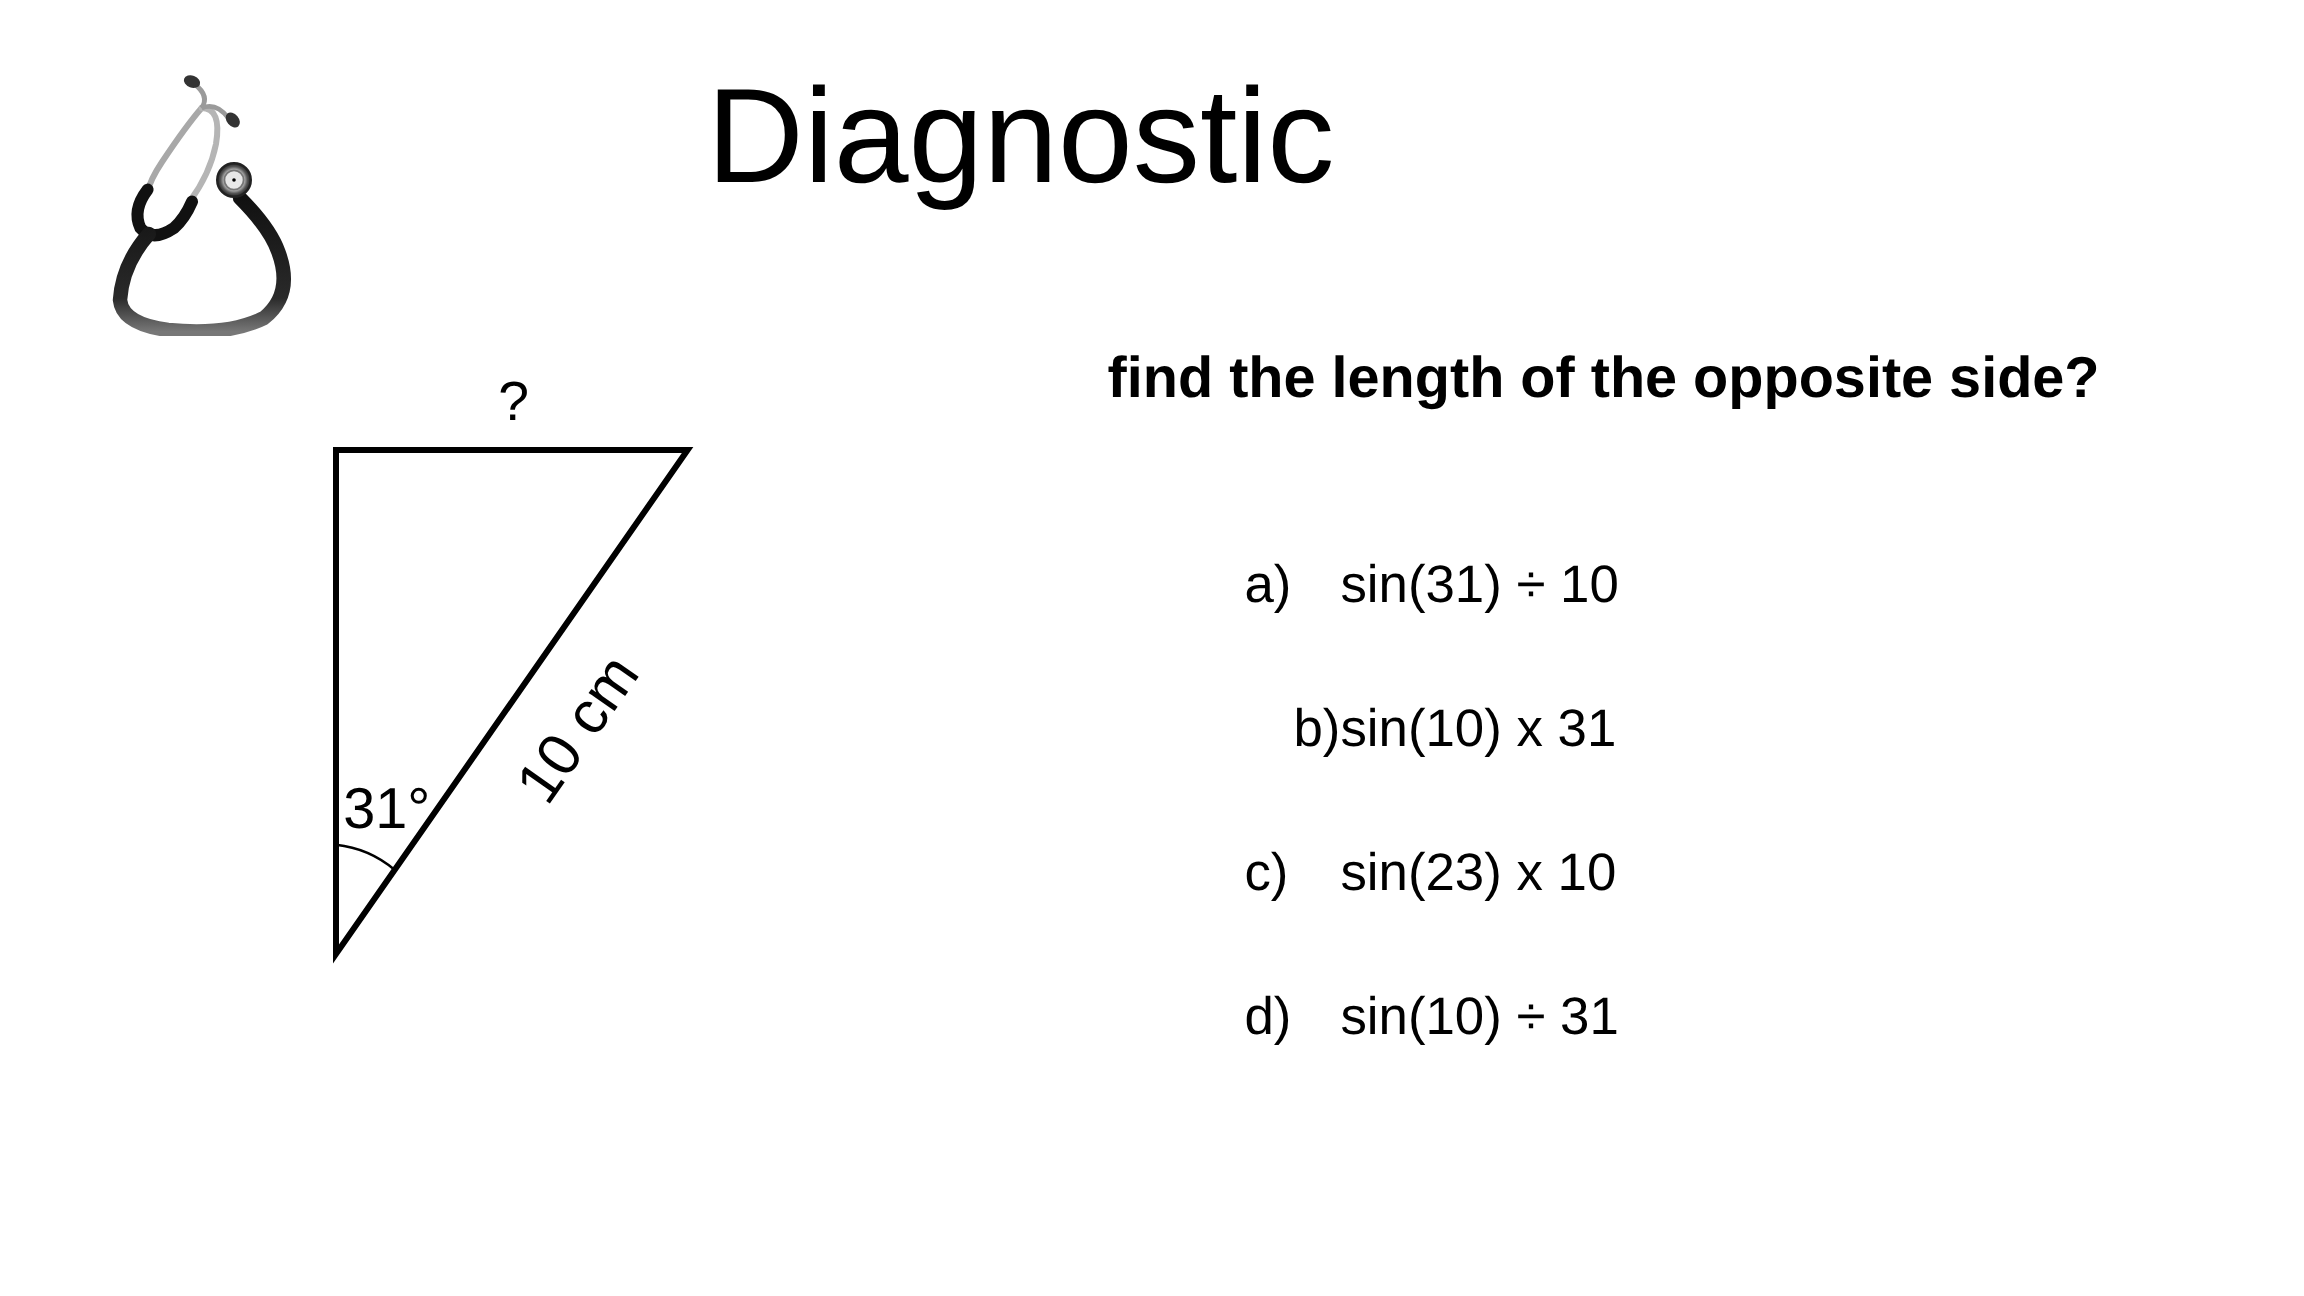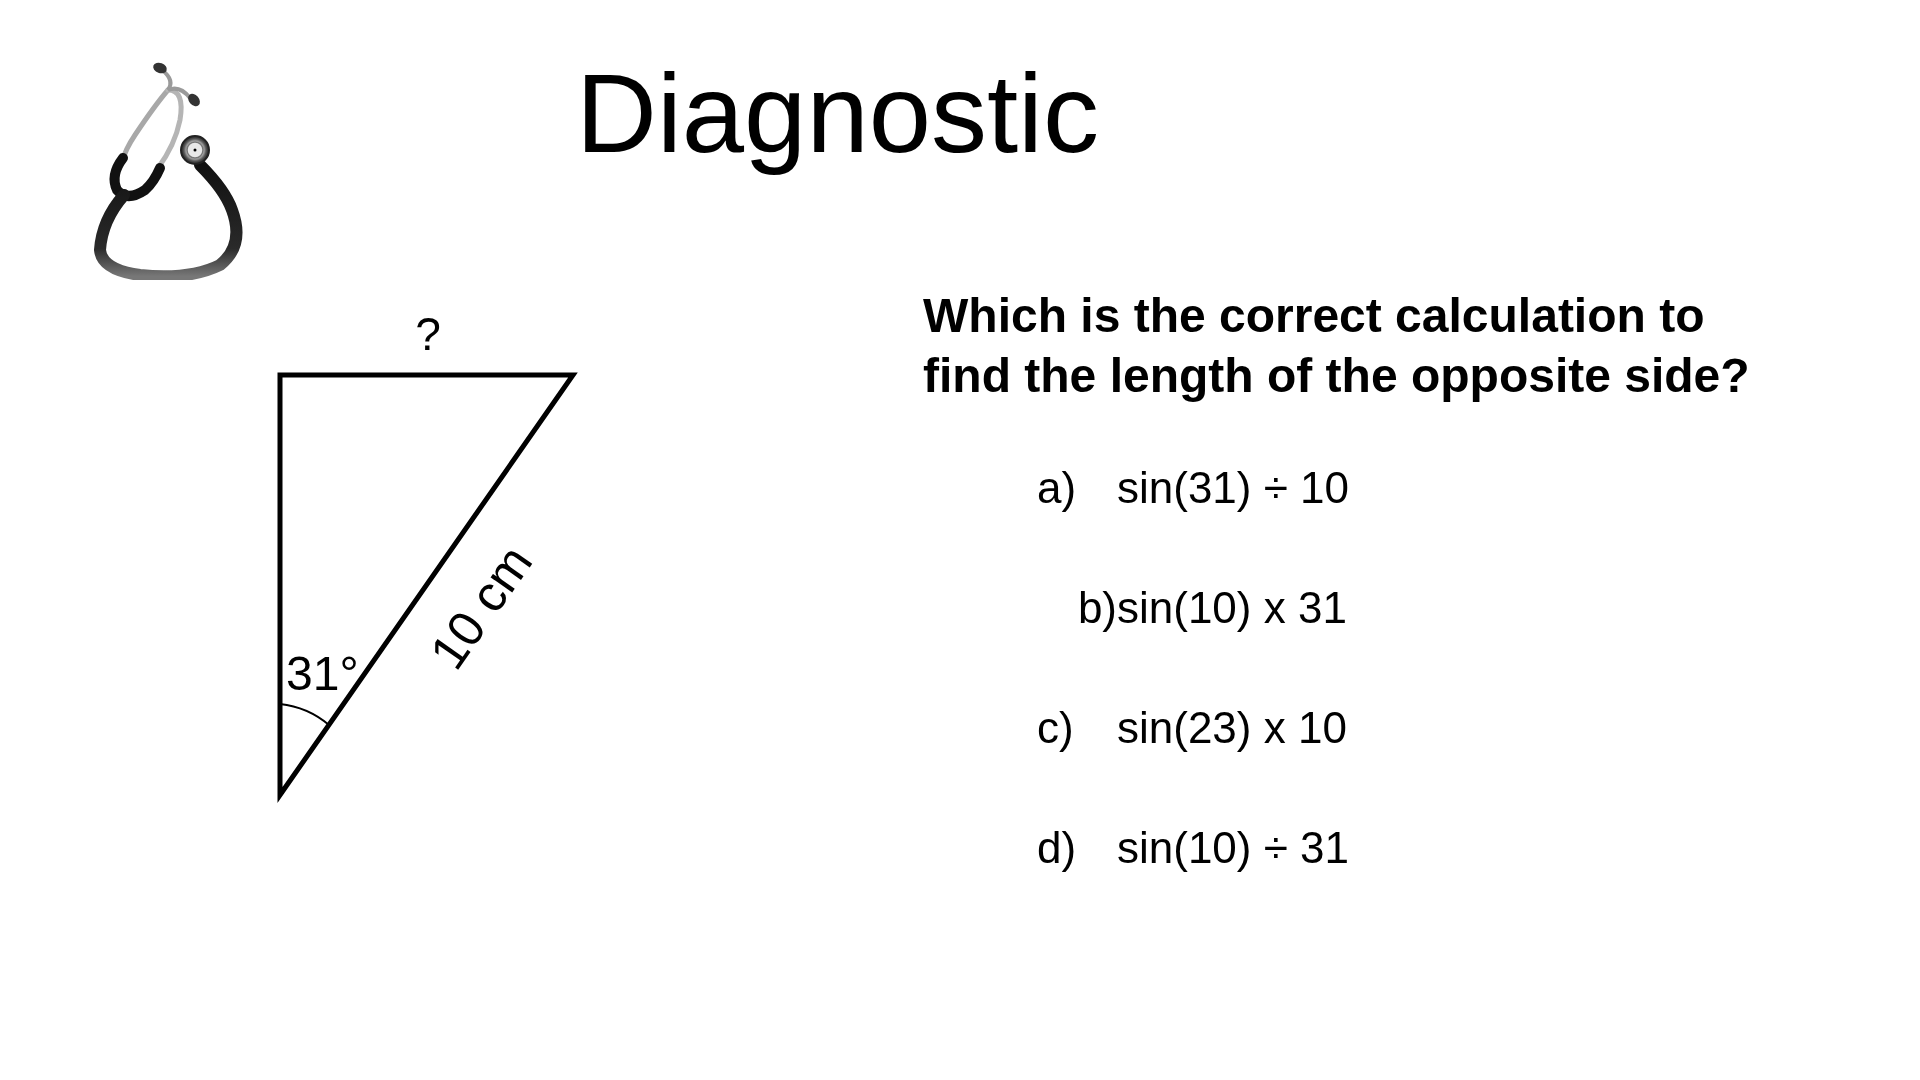"Diagnostic" .title { left: 3px -> 16px }
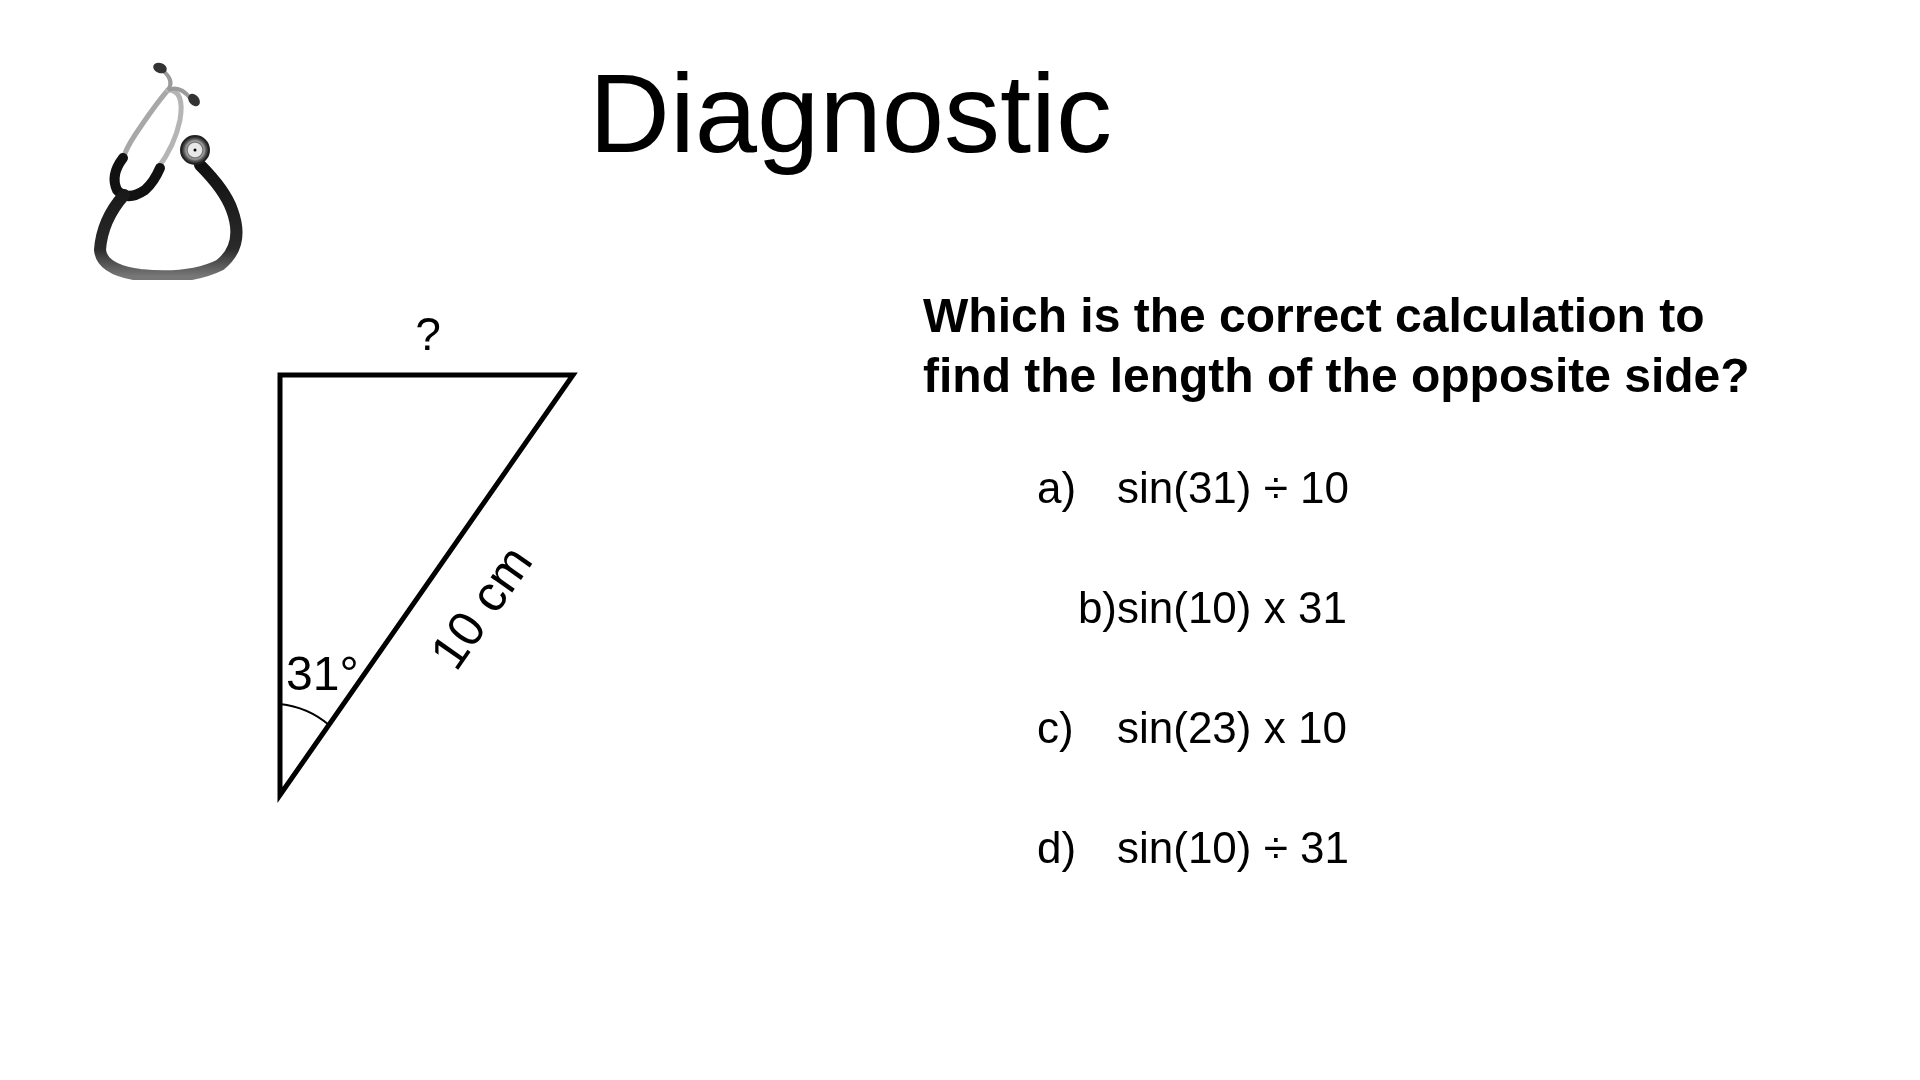"Which is the correct calculation" div { html: <div>Which is the correct calculation to</div> -> none }
